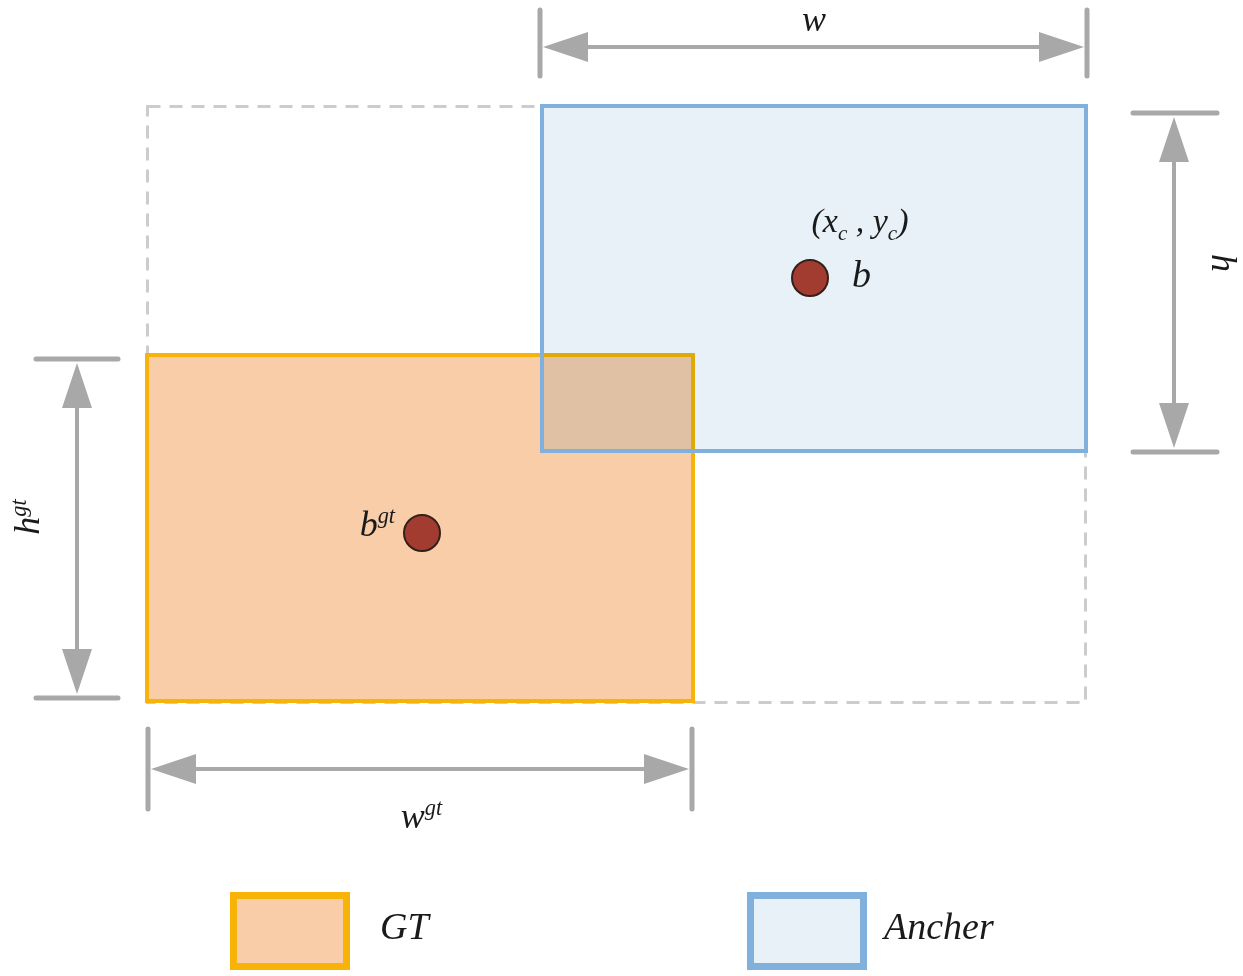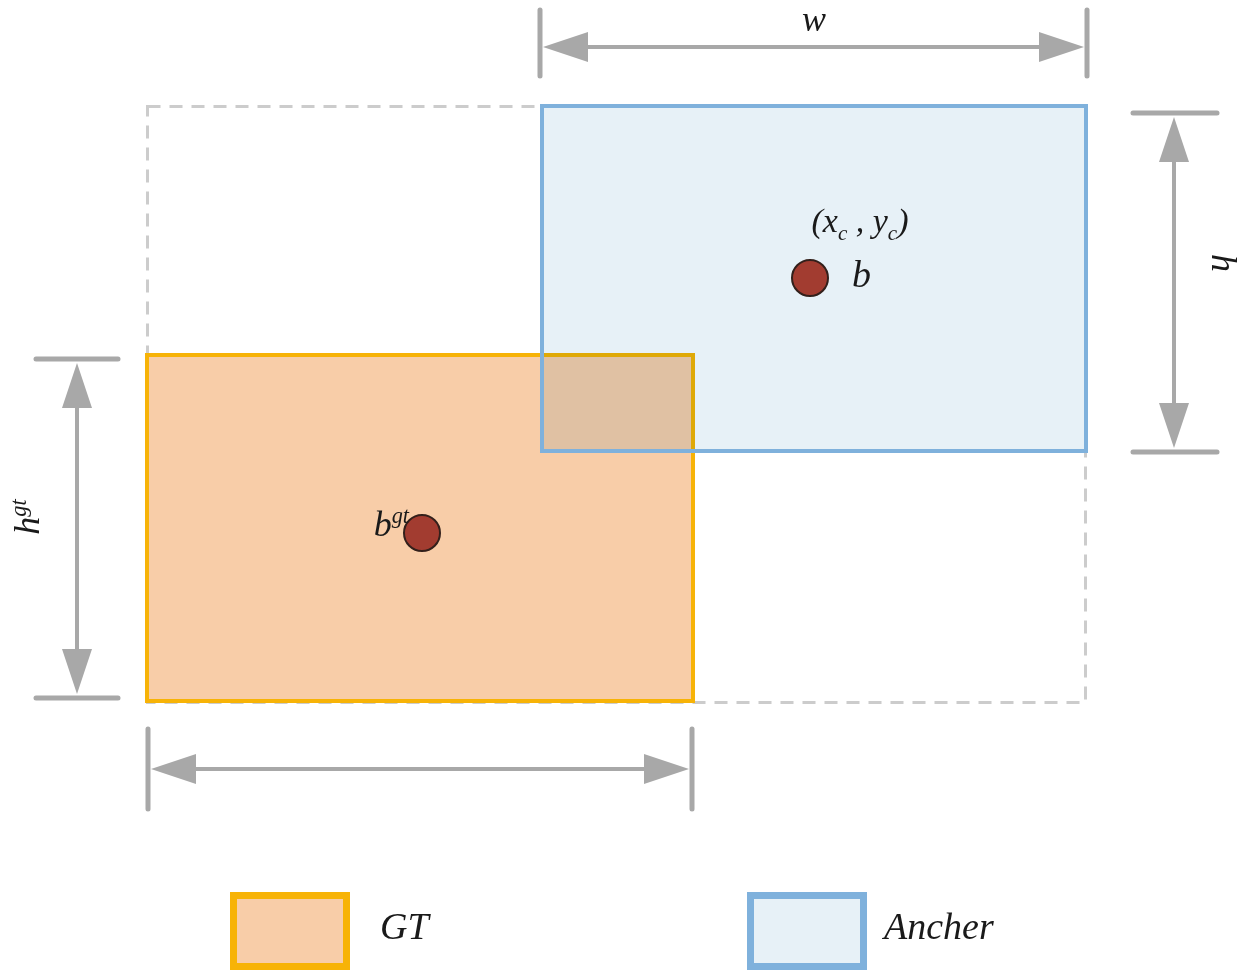"bgt" .lbl-bgt { left: 309px -> 295px }
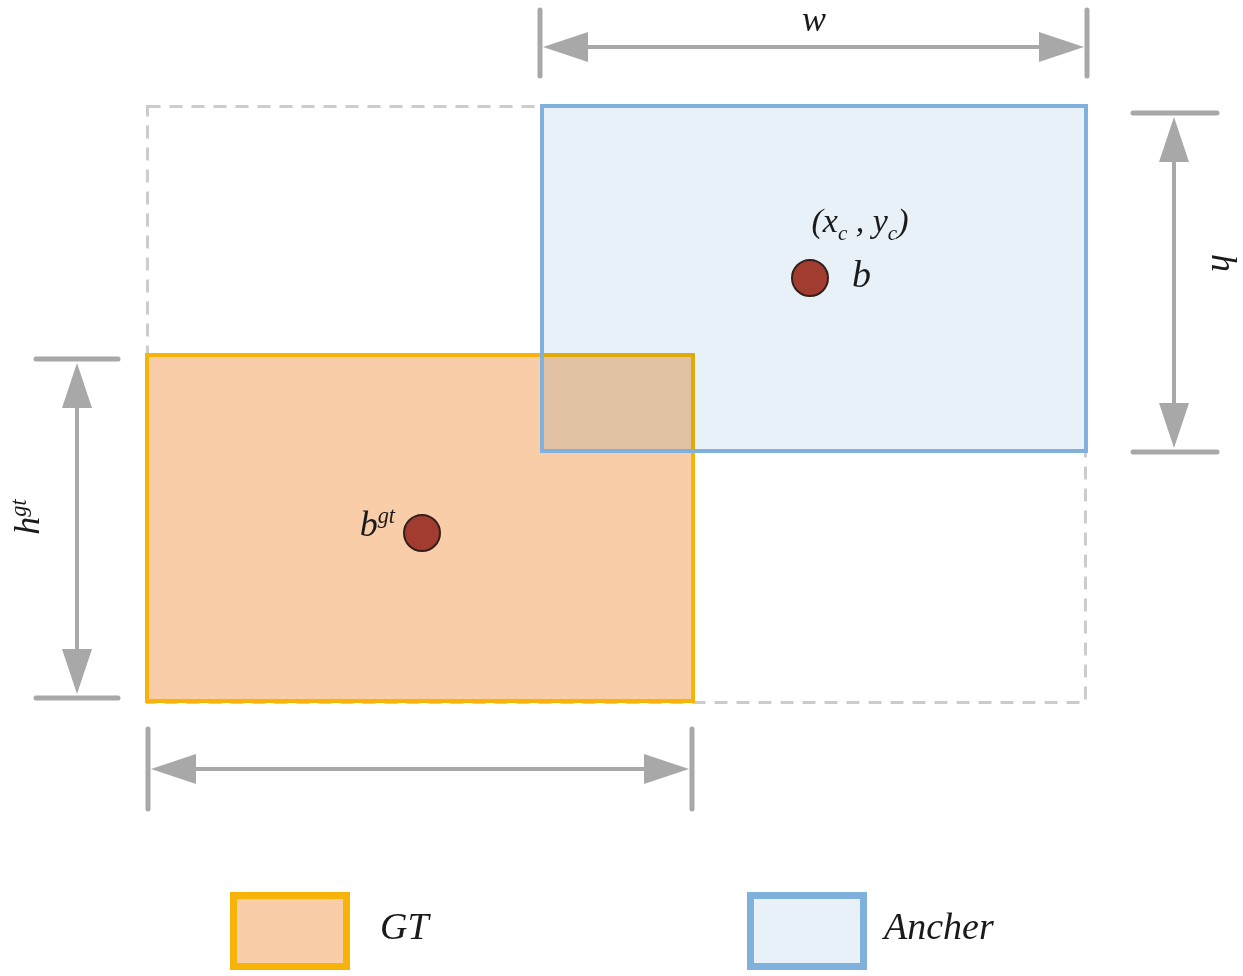"wgt" div.abs { html: none -> <div><span><span>w</span><sup>gt</sup></span></div> }
